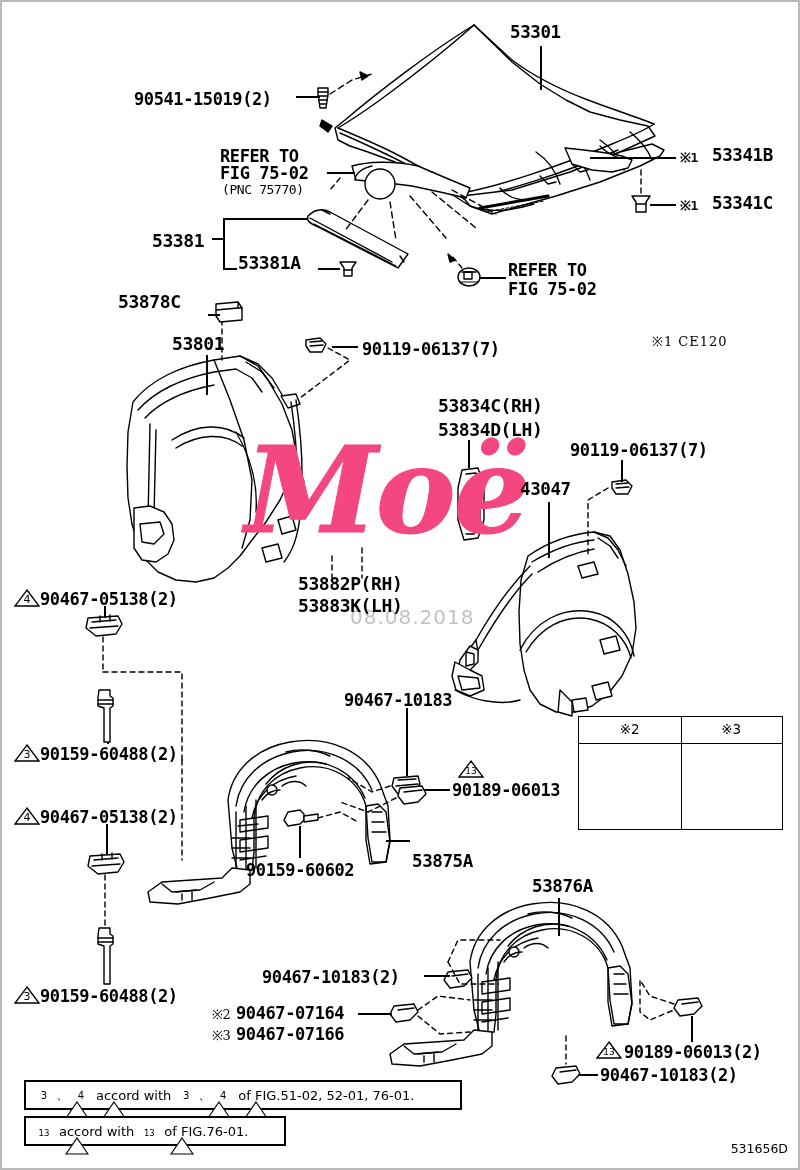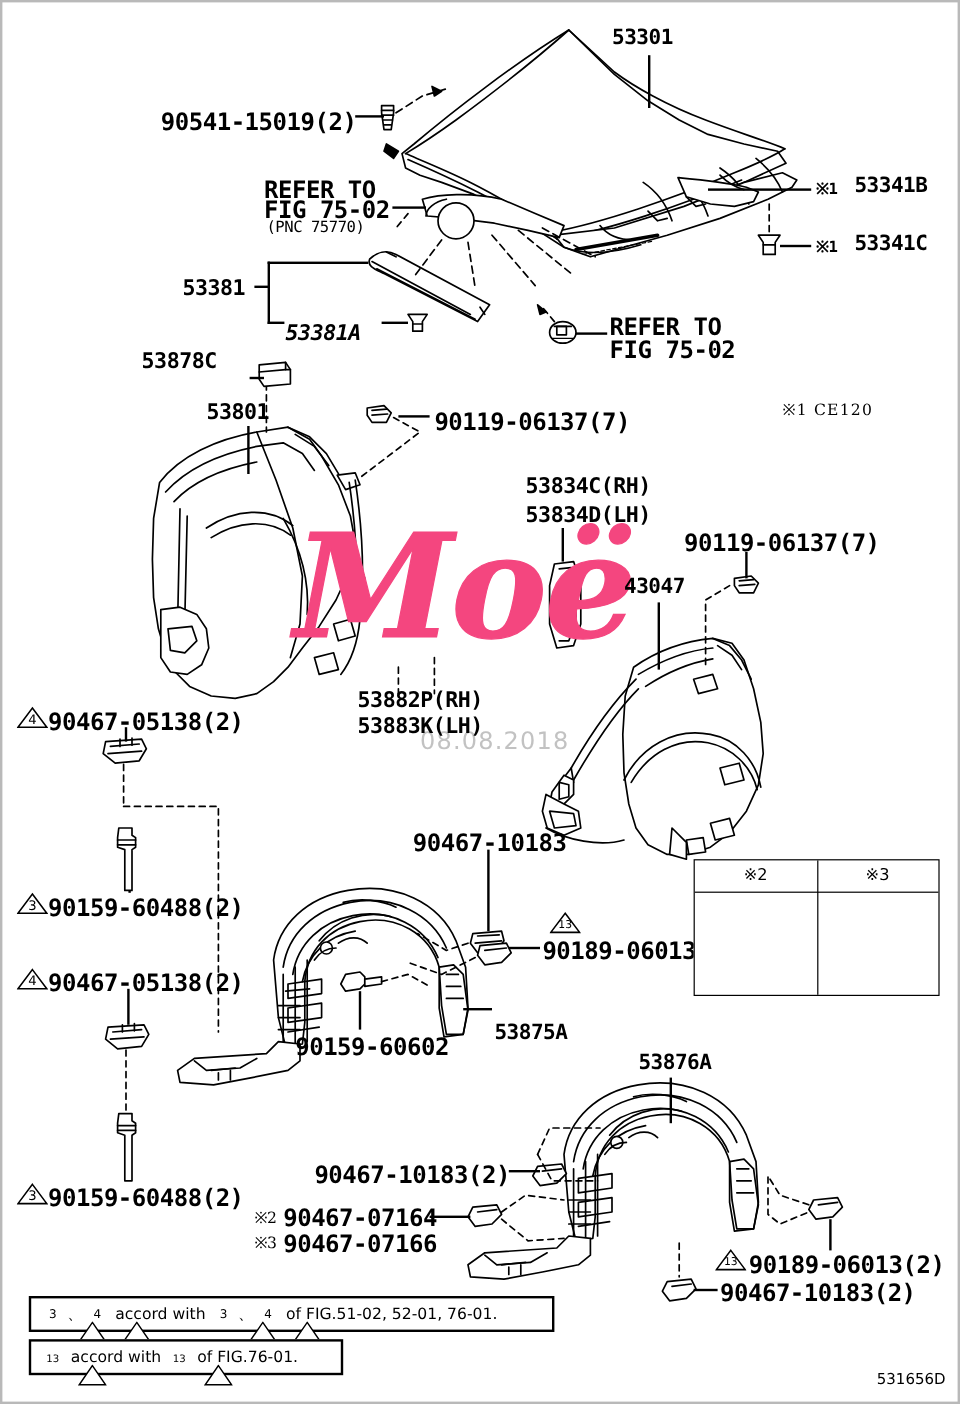"90541-15019(2)" .lbl.s15 { font-size: 20px -> 17px }
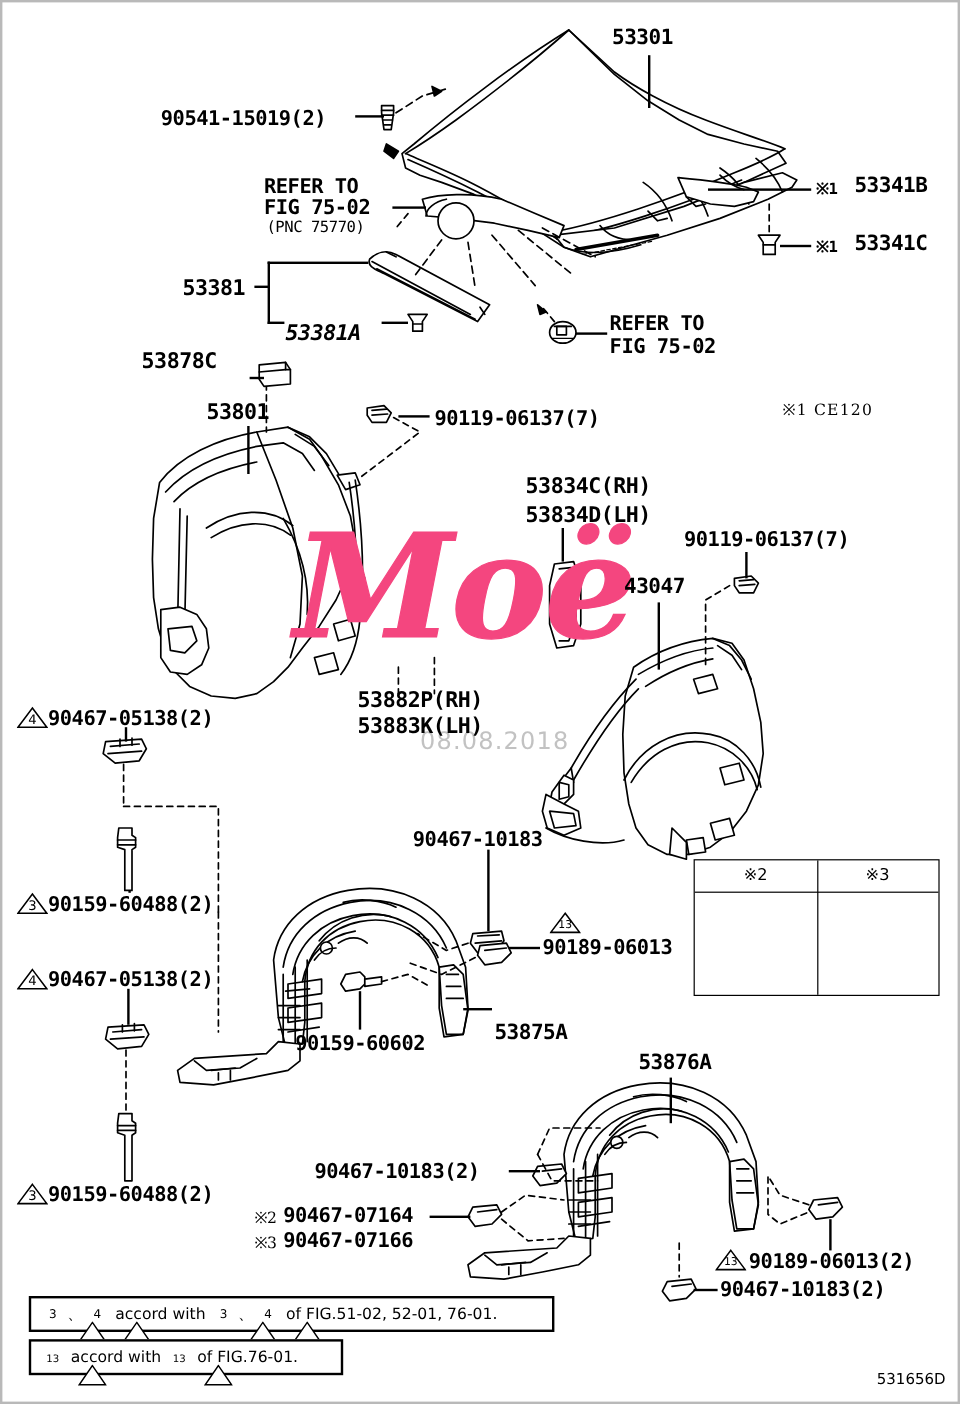"53381A" div.lbl { font-style: italic -> none; top: 267px -> 252px }
